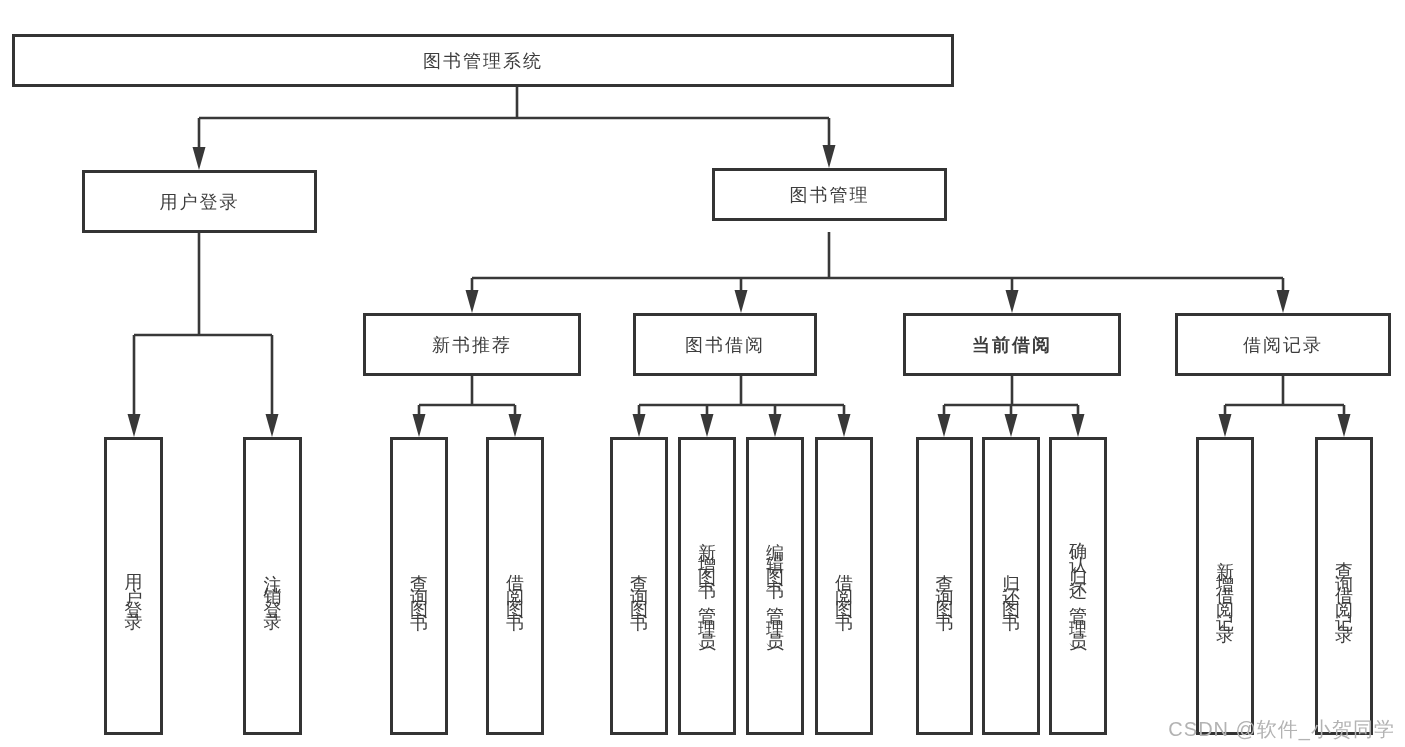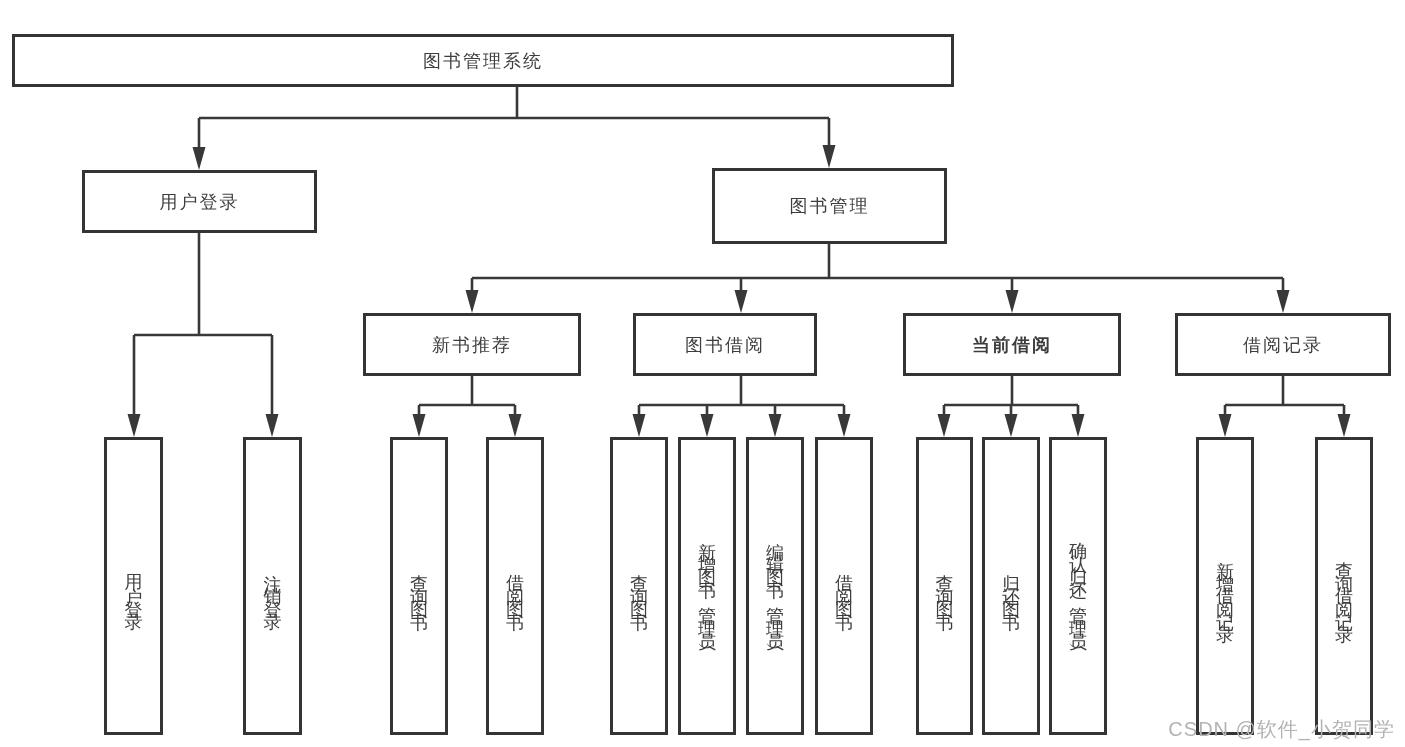"图书管理" div.node { height: 76px -> 53px }
